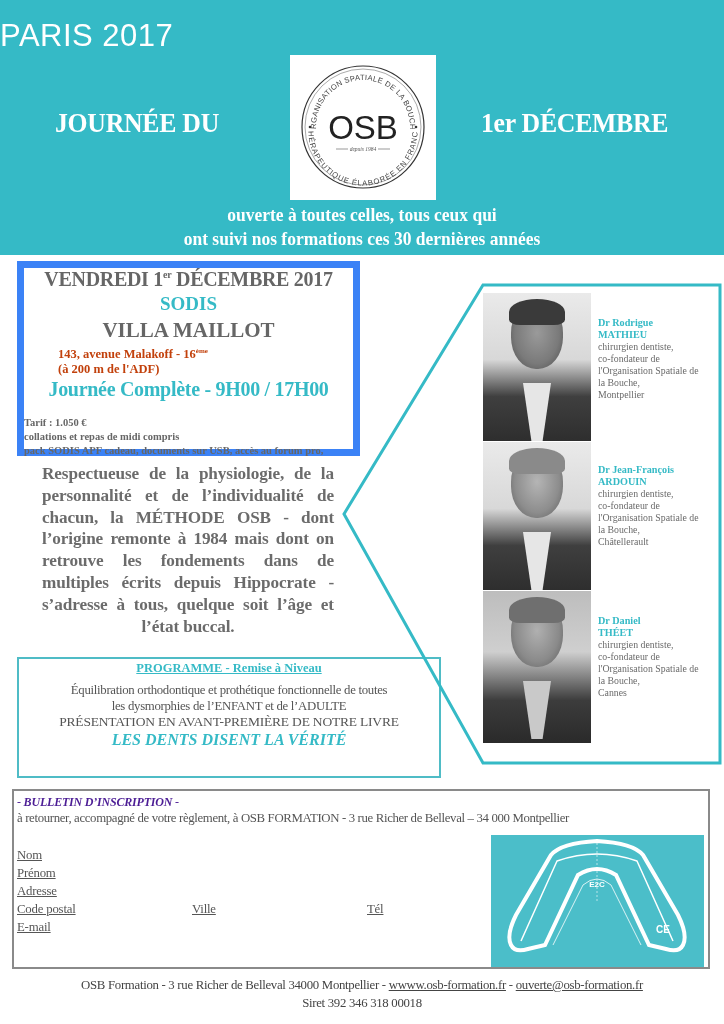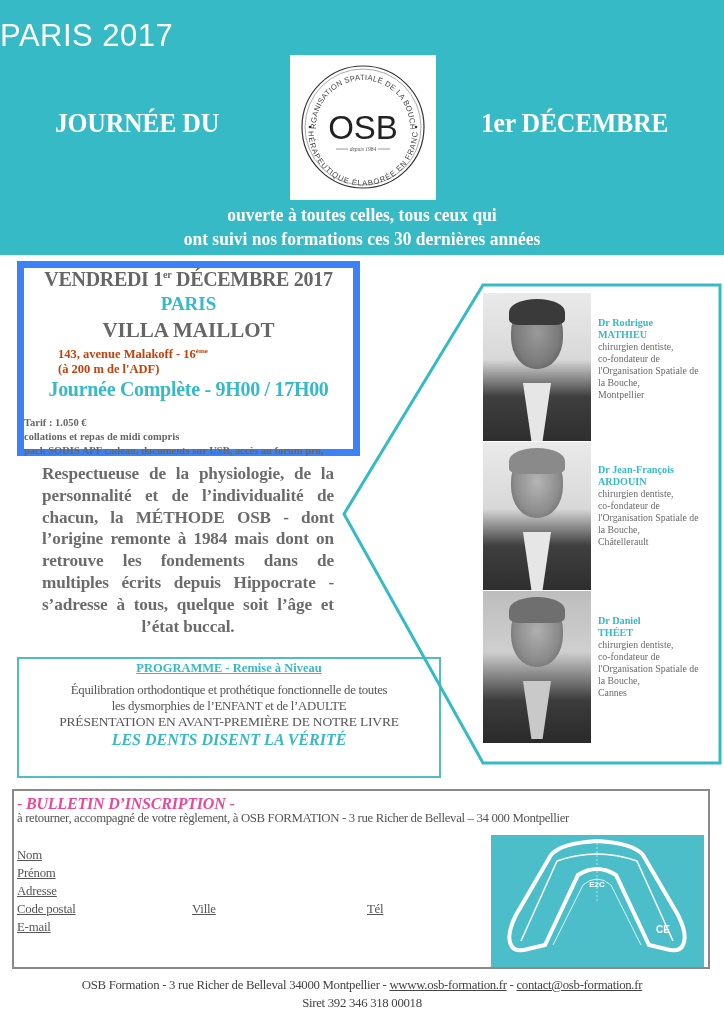"PARIS" div.ev-city { text: PARIS -> SODIS }
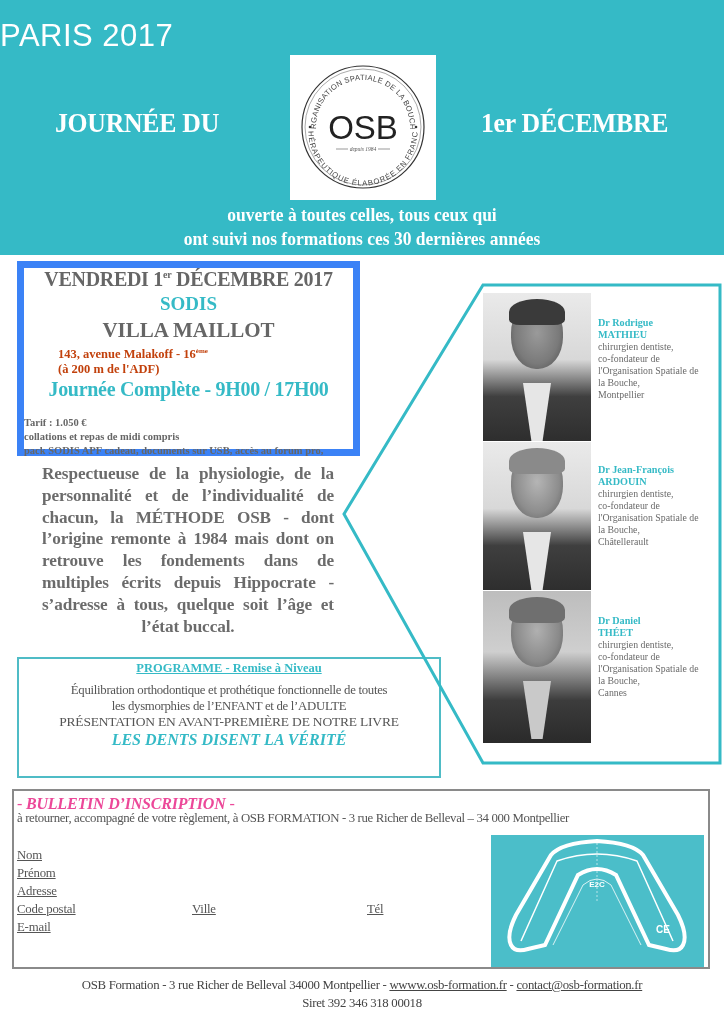"- BULLETIN D’INSCRIPTION -" .bul-title { color: #ec4899 -> #4c1d95; font-size: 16px -> 12px }
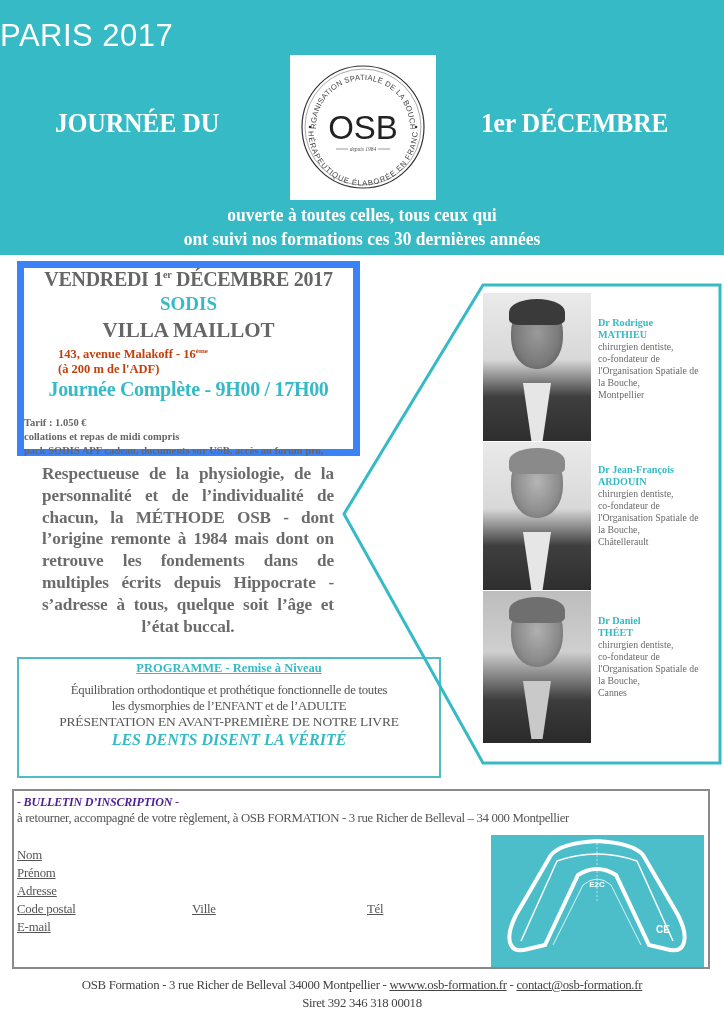"contact@osb-formation.fr" a { text: contact@osb-formation.fr -> ouverte@osb-formation.fr }
